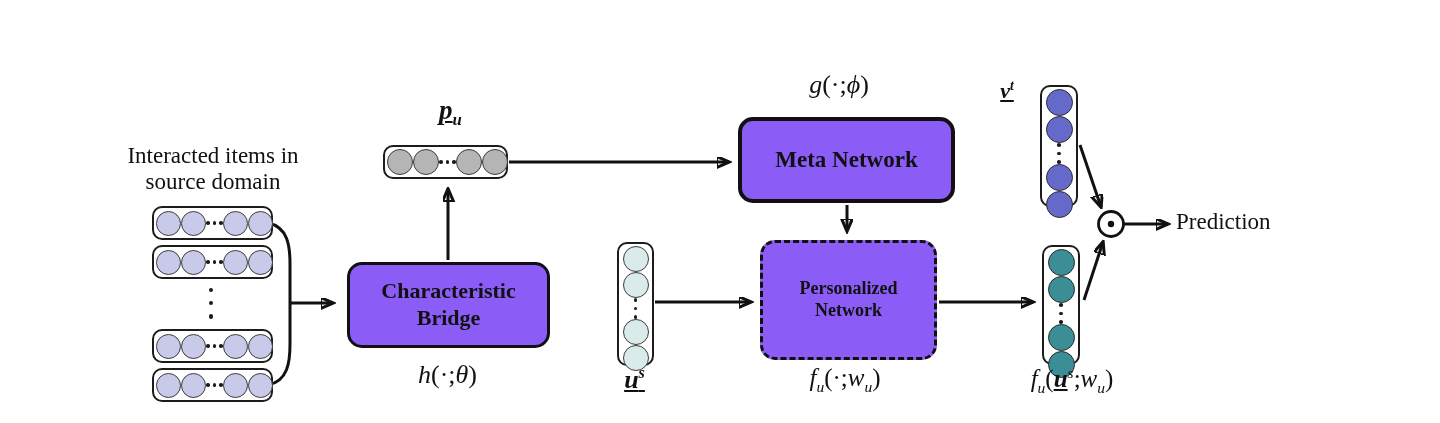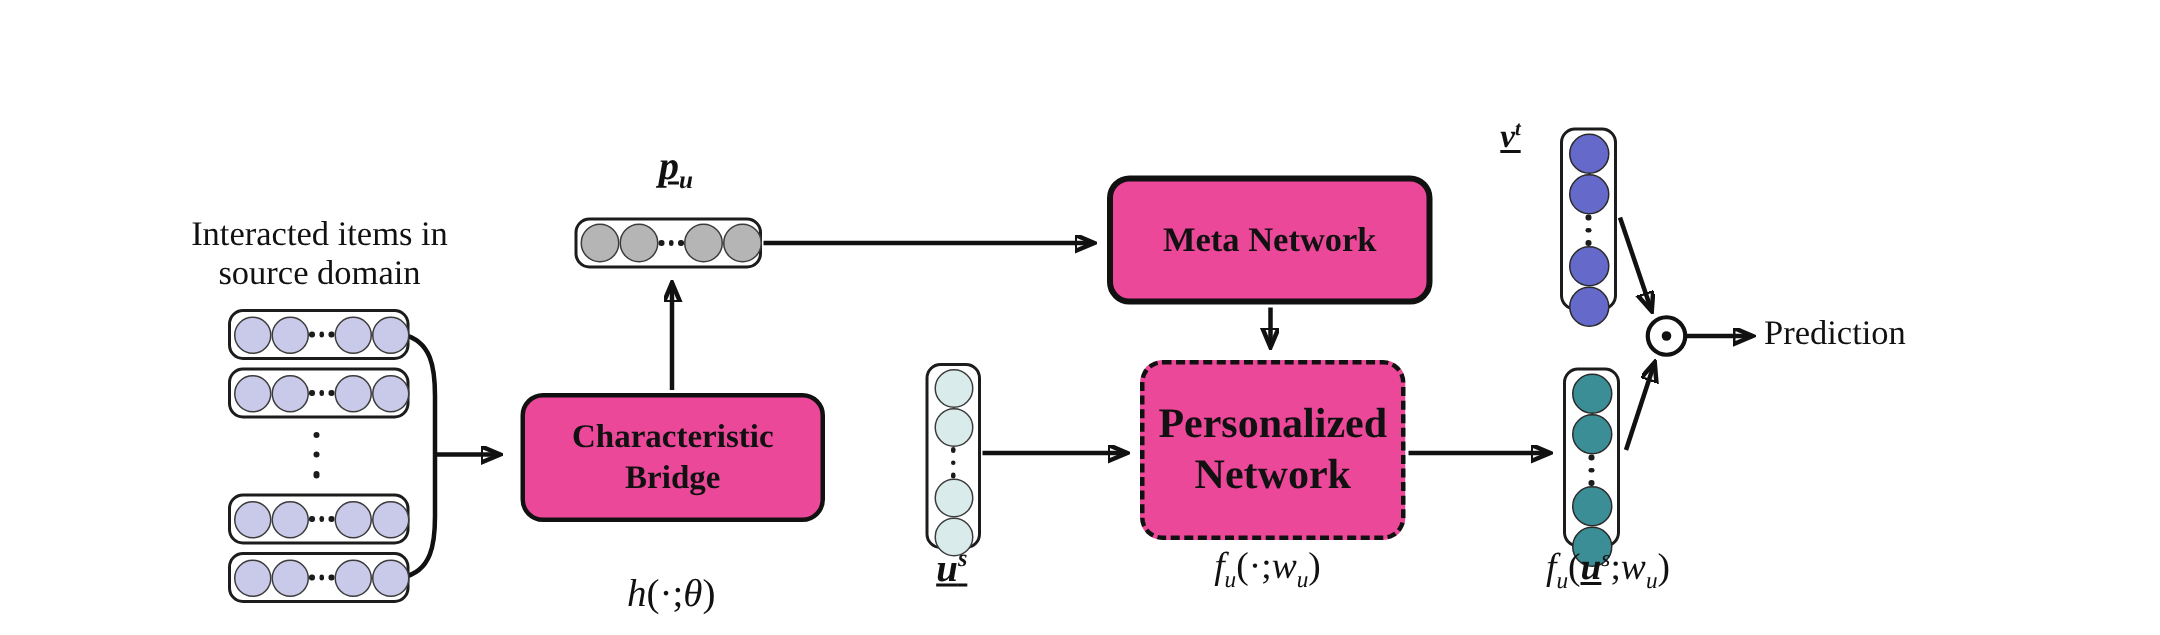"g(·;ϕ)" div.lbl { html: none -> <div> <span>g</span><span>(·;</span><span>ϕ</span><span>)</span> </div> }
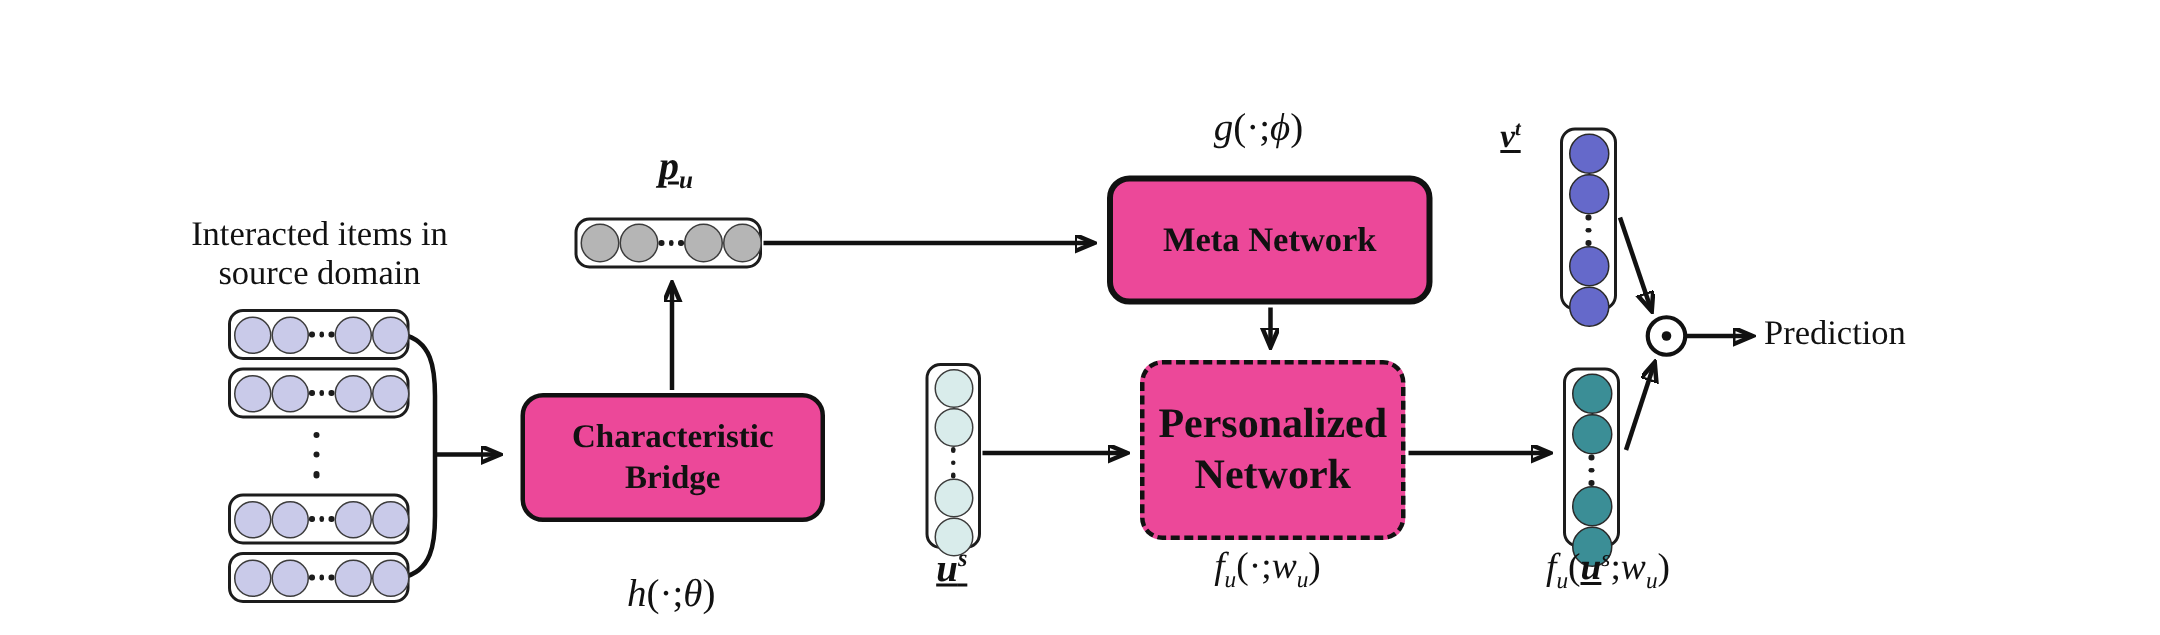"Meta Network" .box { background: #ec4899 -> #8b5cf6 }
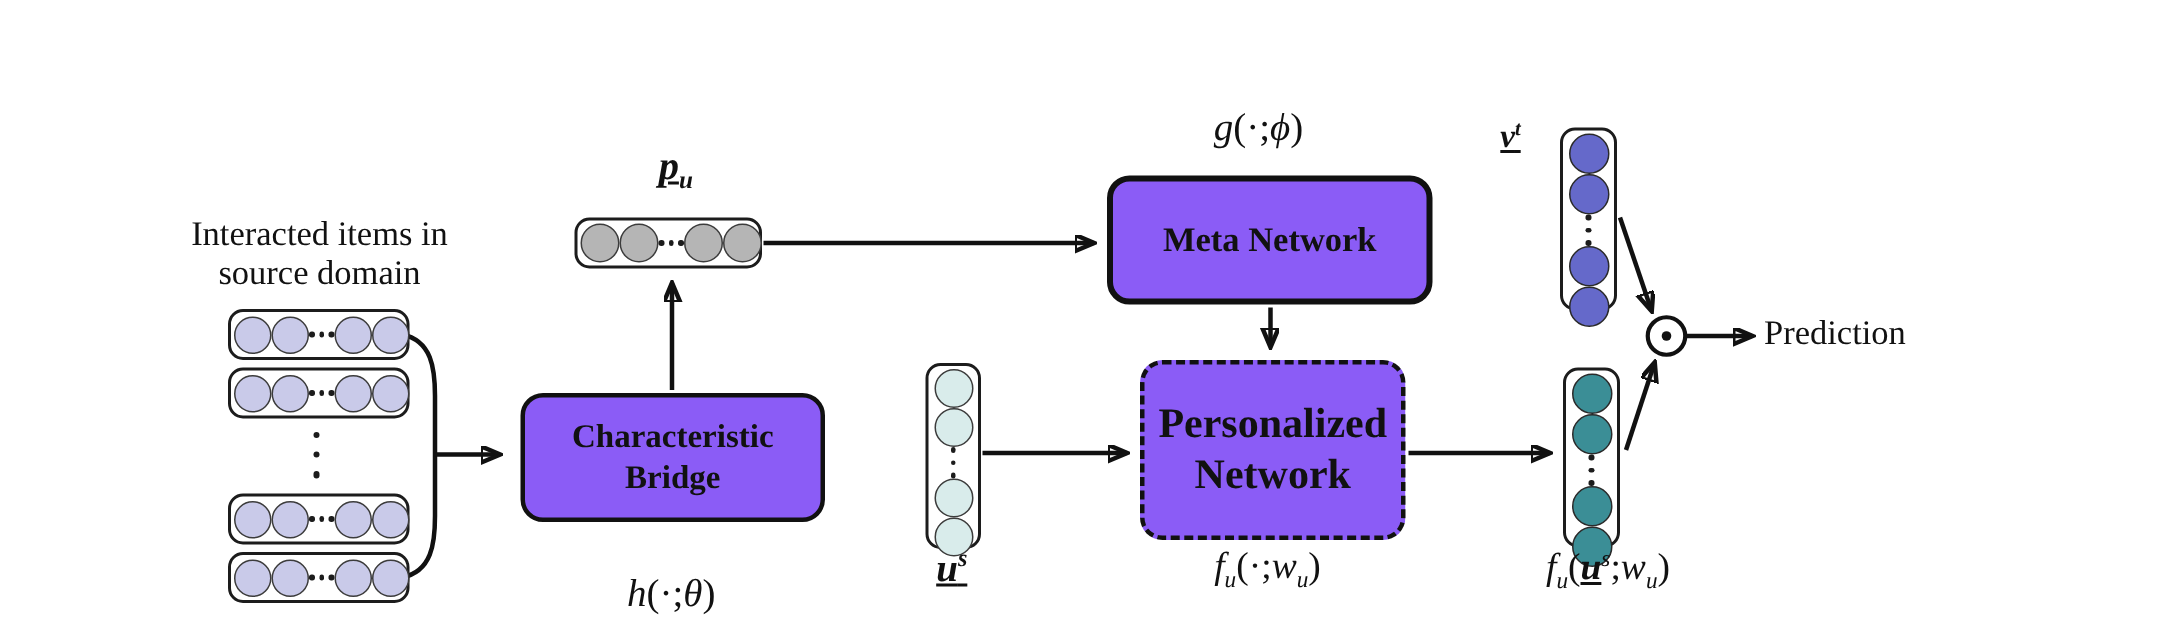"Personalized" div.box { font-size: 28px -> 18px }
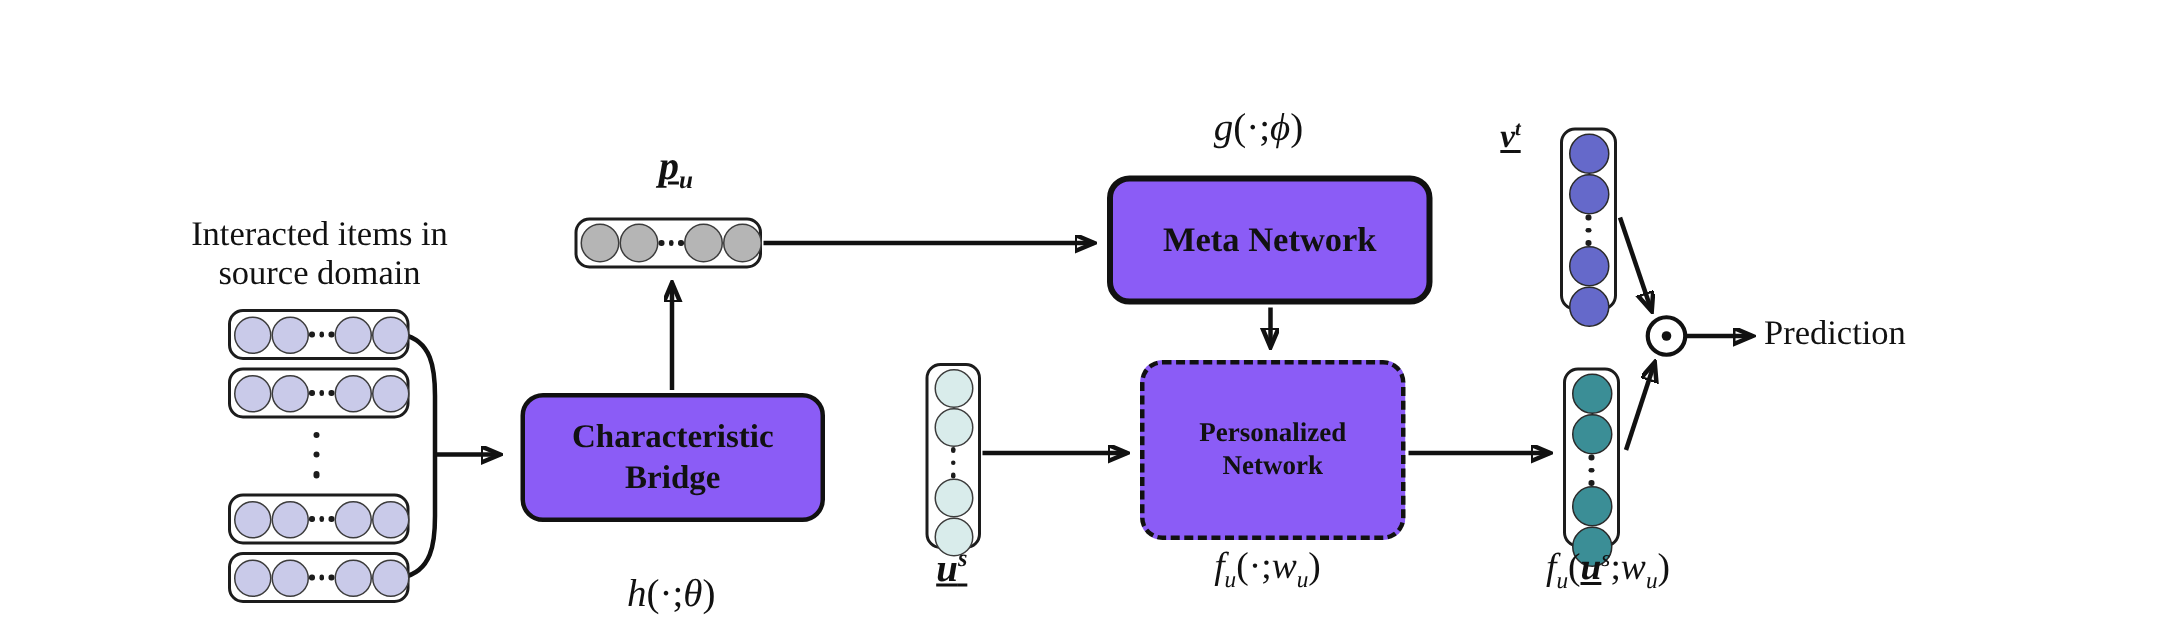"h(·;θ)" div.lbl { top: 381px -> 360px }
